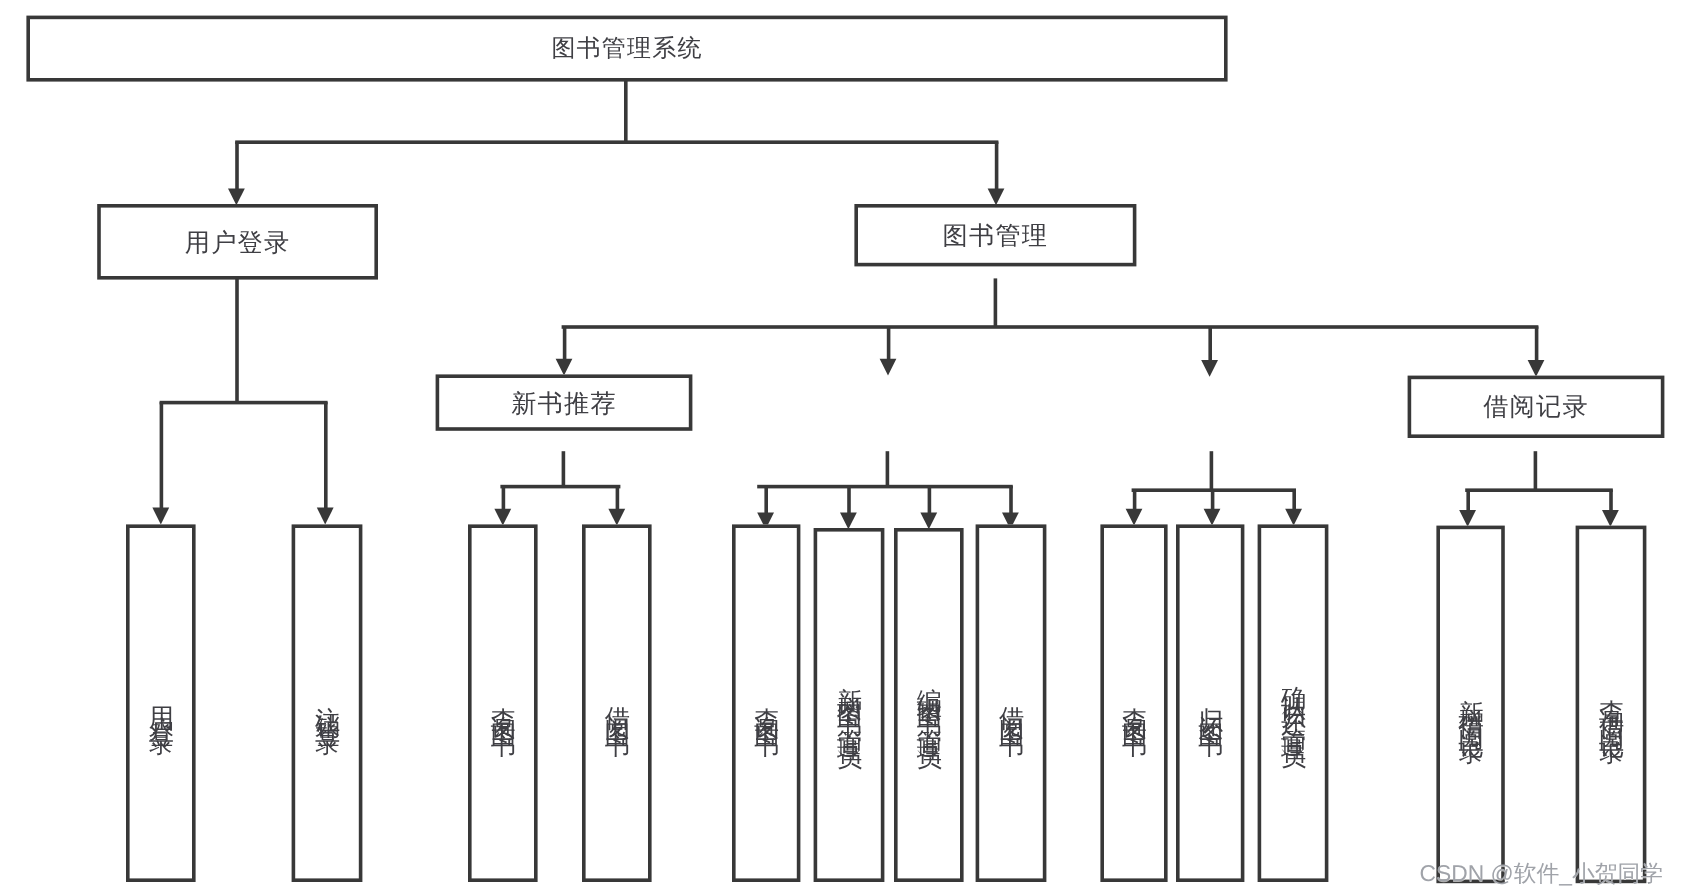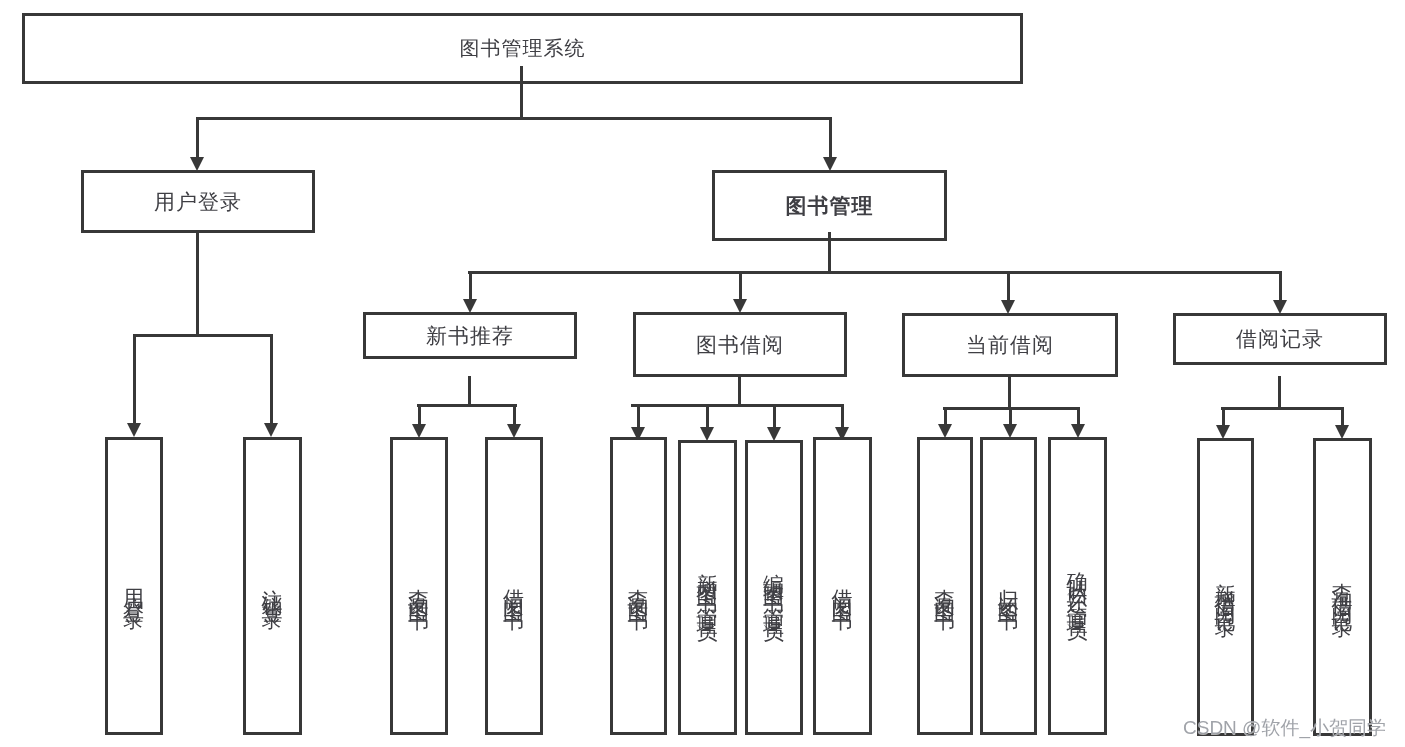"图书管理系统" div.box { height: 71px -> 55px }
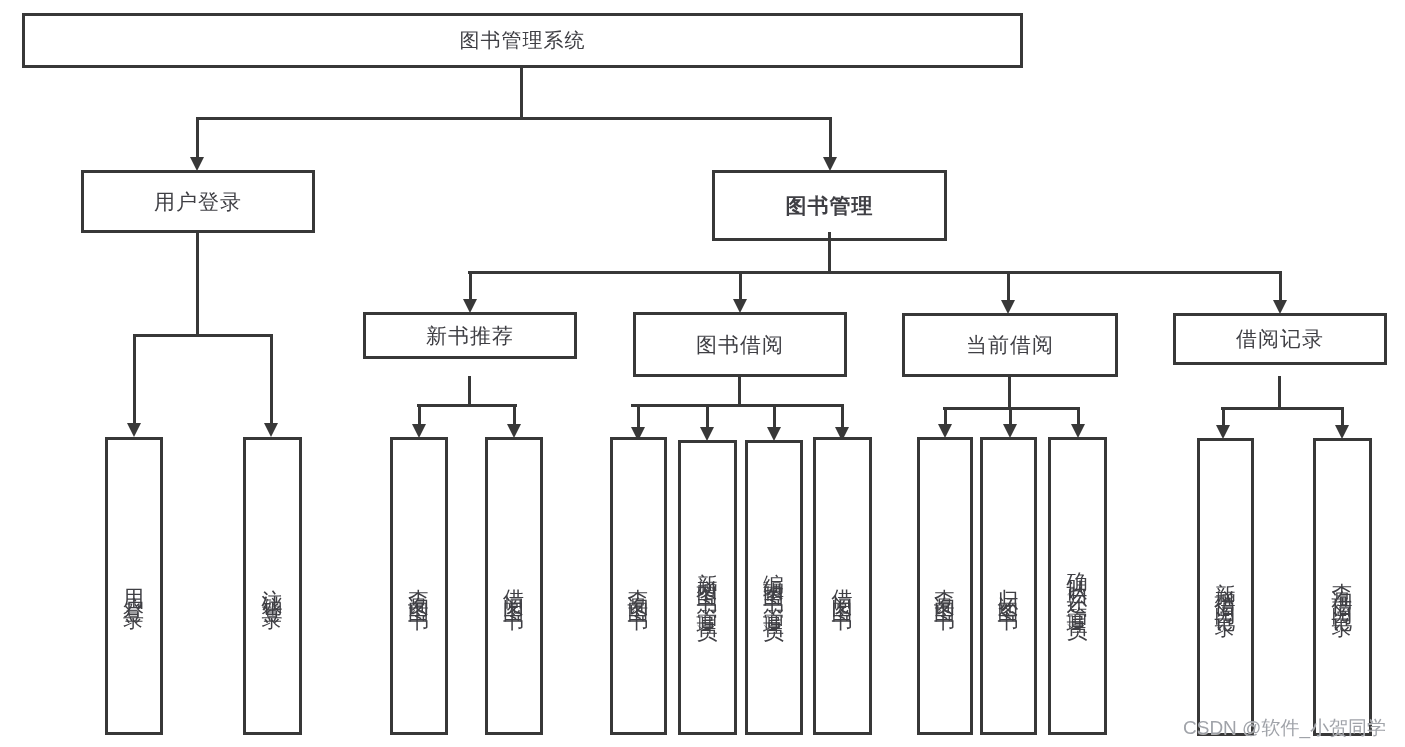"图书管理" div.box { font-weight: bold -> none; height: 71px -> 52px }
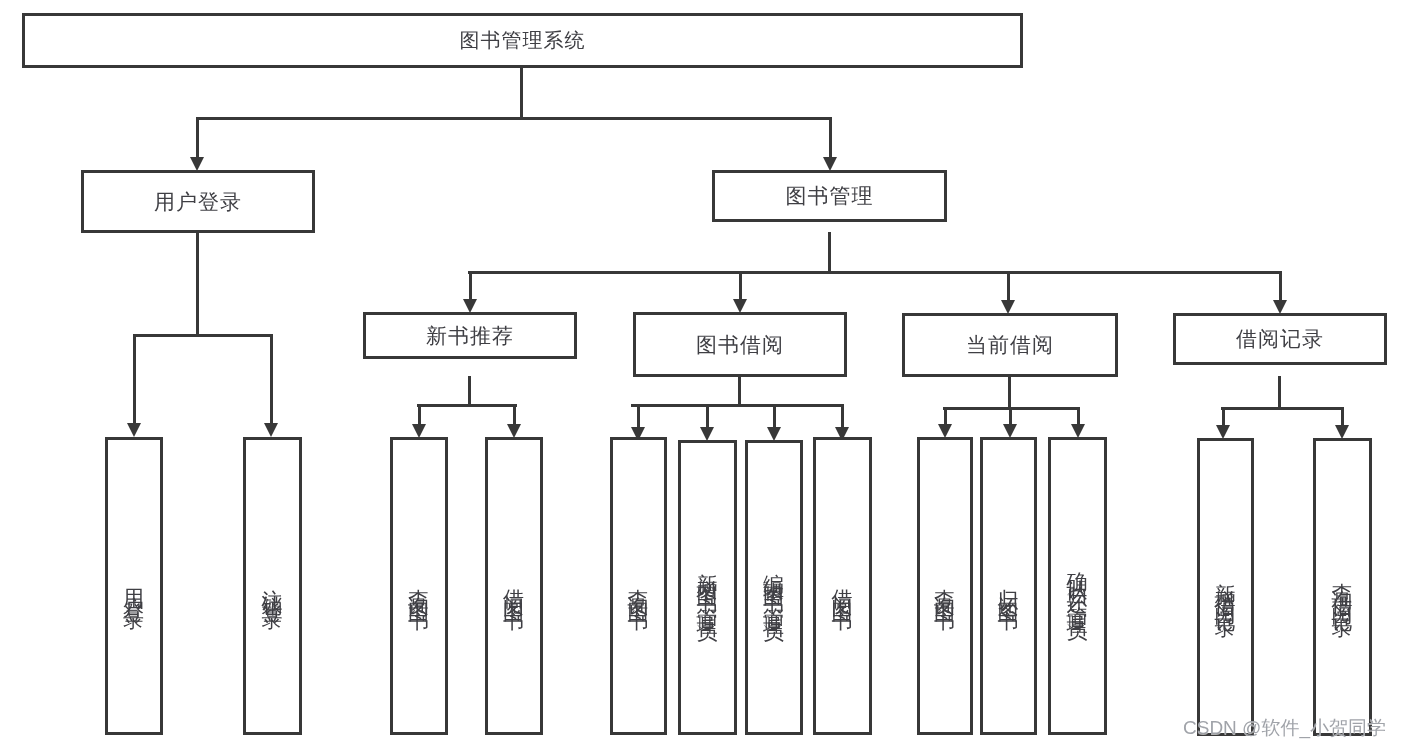"图书借阅" div.box { html: <div> <span>图书借阅</span> </div> -> none }
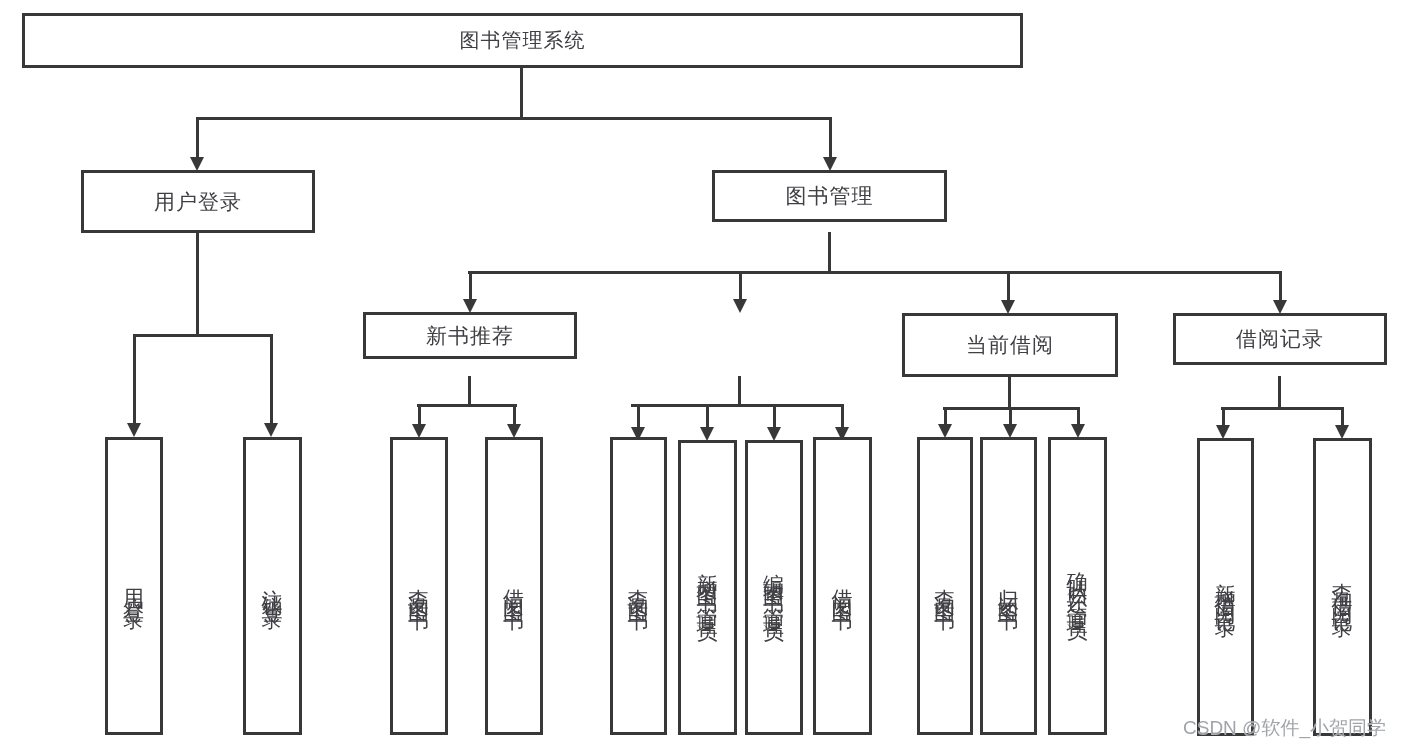"当前借阅" div.box { html: <div> <span>当前借阅</span> </div> -> none }
